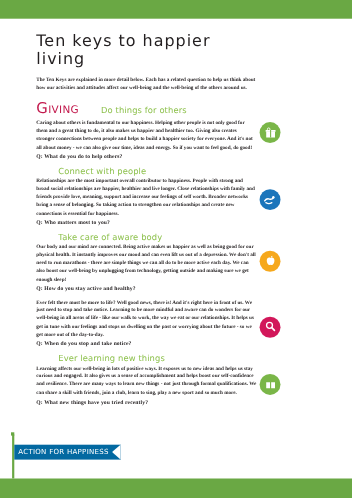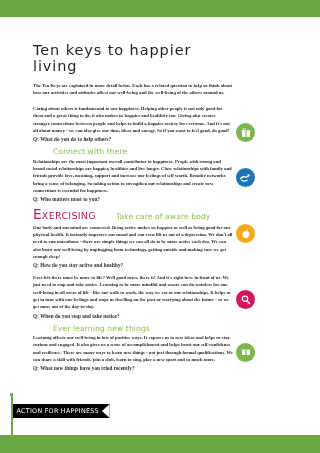"Ten keys to happier living" .content { top: 29px -> 17px }
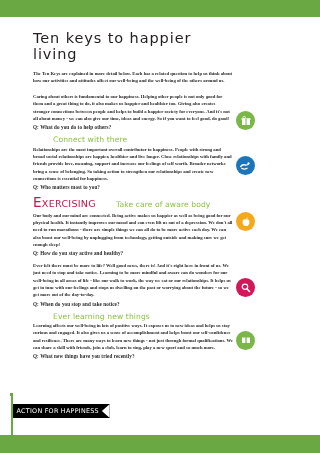"GIVING" div.key-head { html: none -> <div> <div><span>G</span><span>IVING</span></div> <div>Do things for others</div> </div> }
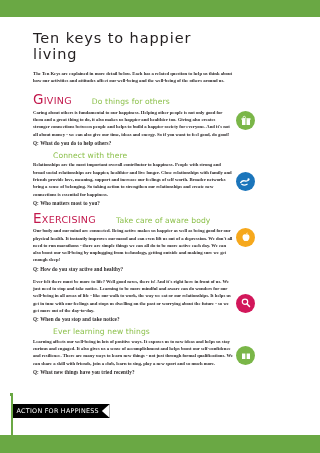"Connect with there" div.key-sub { text: there -> people }
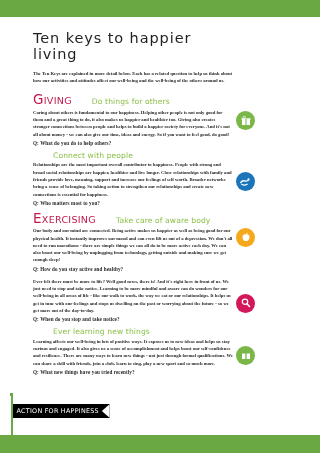"EXERCISING" div.key-name { html: <div><span>E</span><span>XERCISING</span></div> -> none }
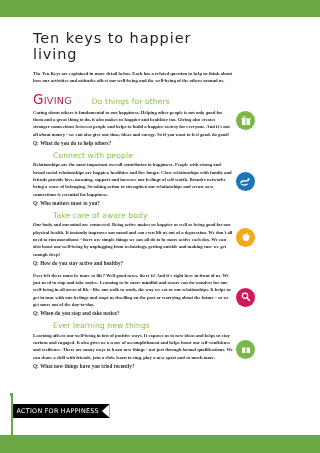"ACTION FOR HAPPINESS" .banner { background: #000000 -> #0369a1 }
